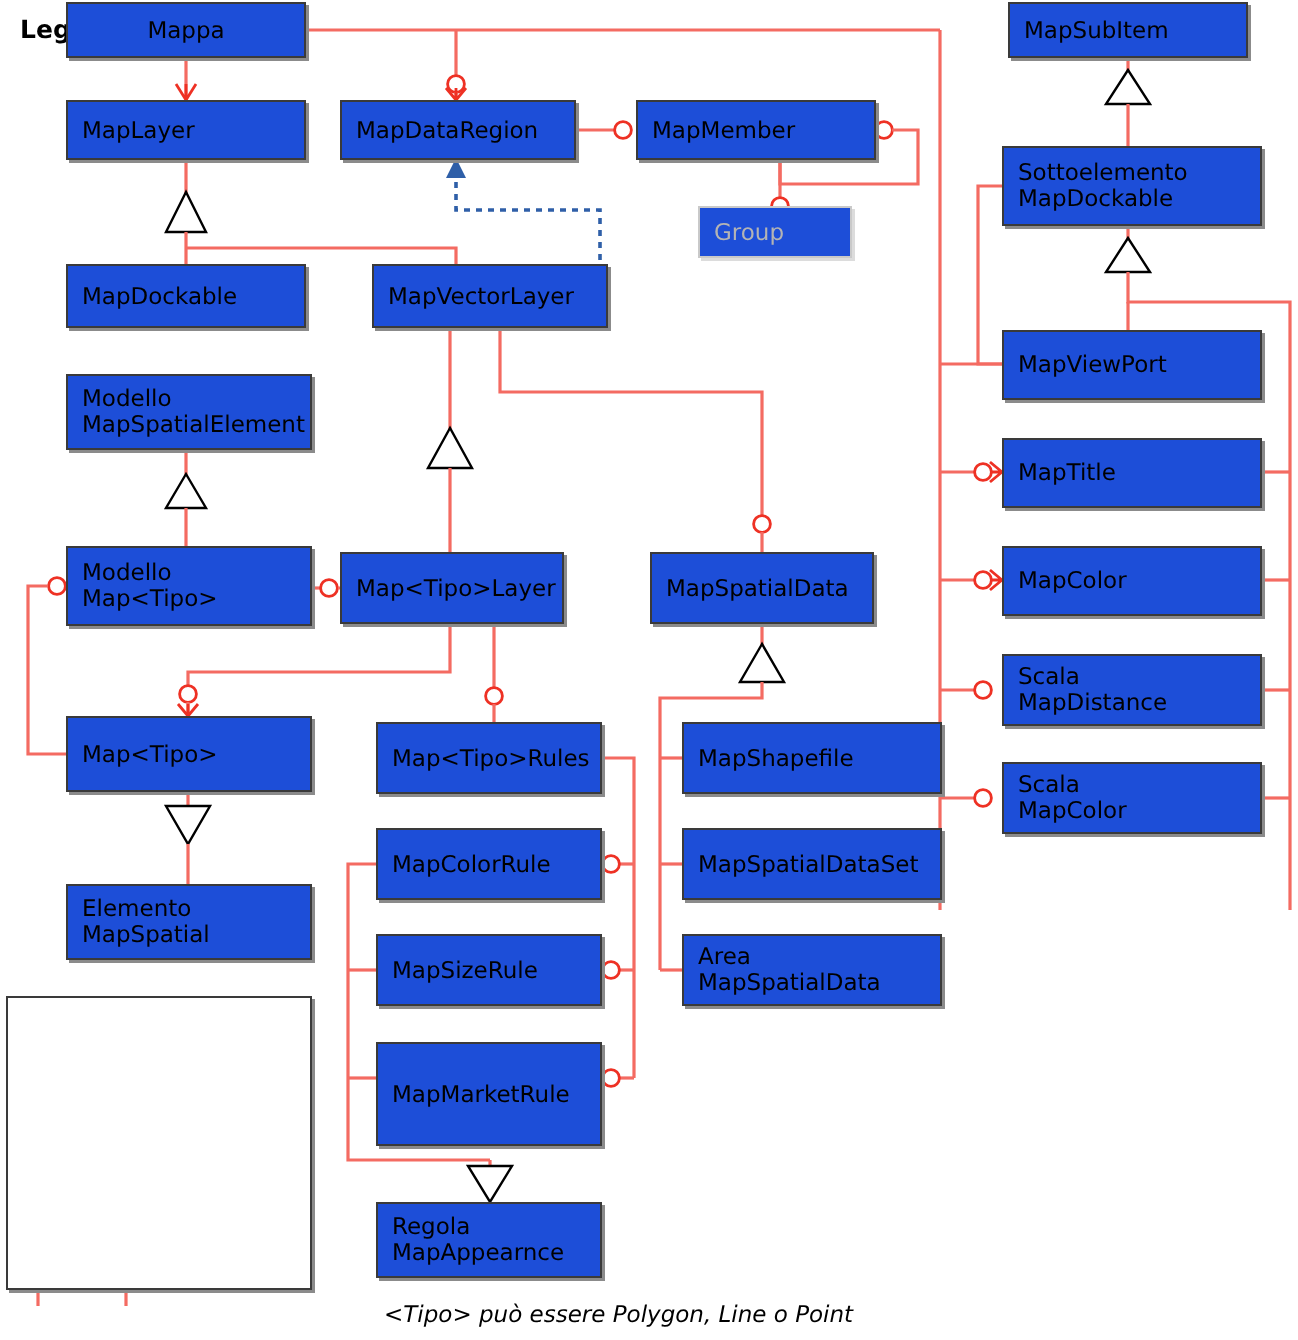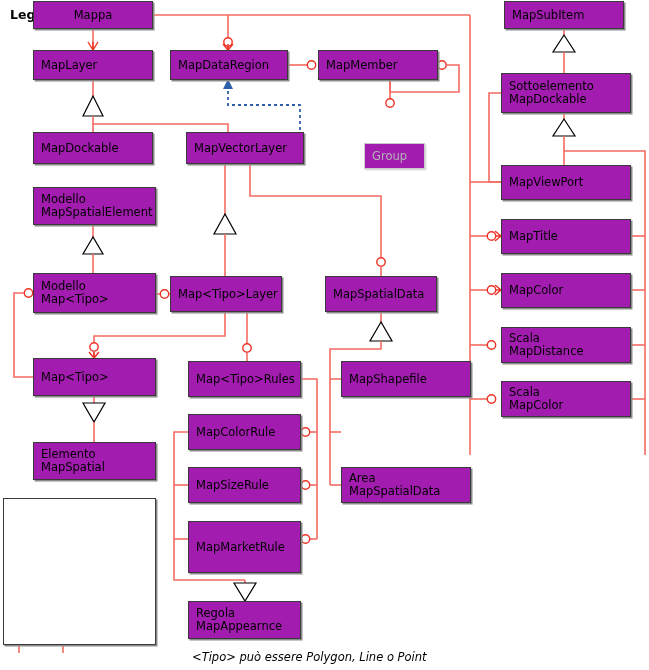"Mappa" .node { background: #a21caf -> #1d4ed8 }
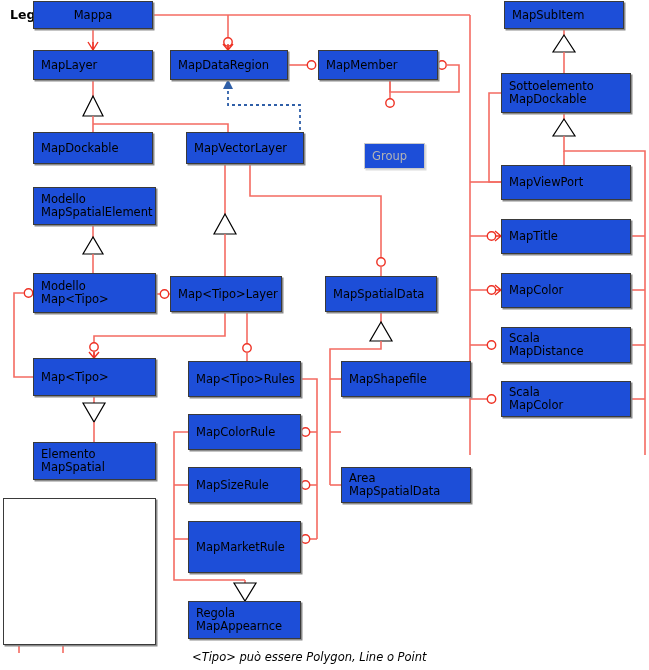"Group" div.node { left: 364px -> 349px; margin-top: 40px -> none; width: 61px -> 77px }
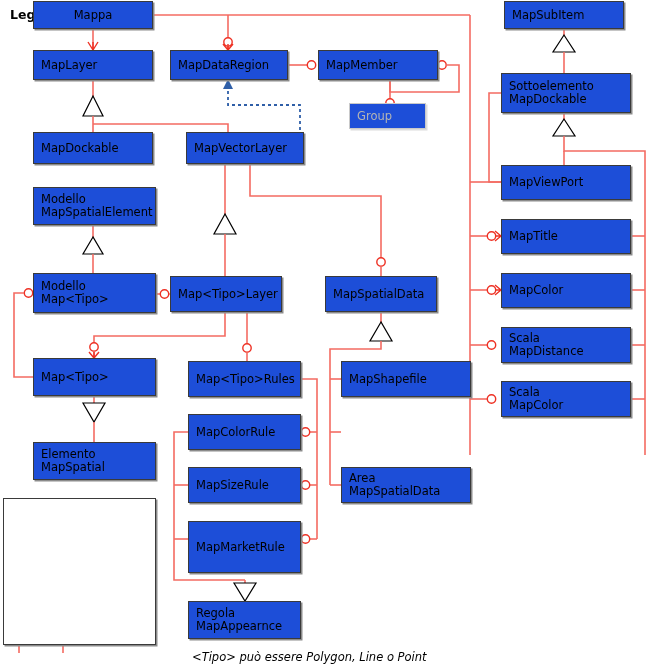"MapSpatialDataSet" div.node { html: none -> <div><span>MapSpatialDataSet</span></div> }
